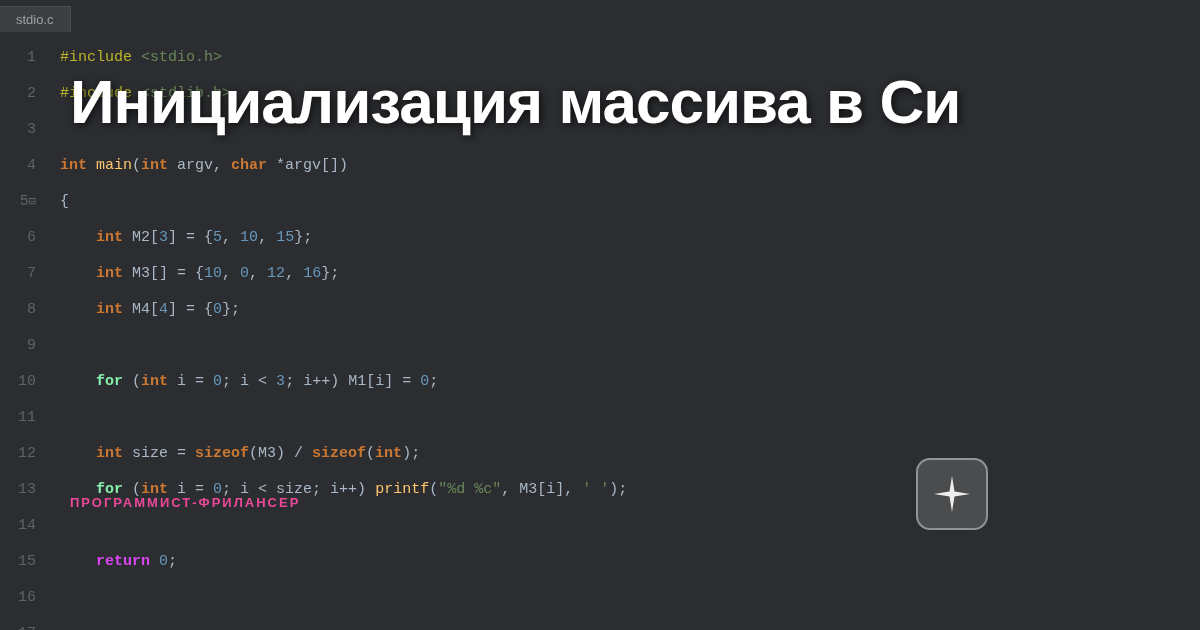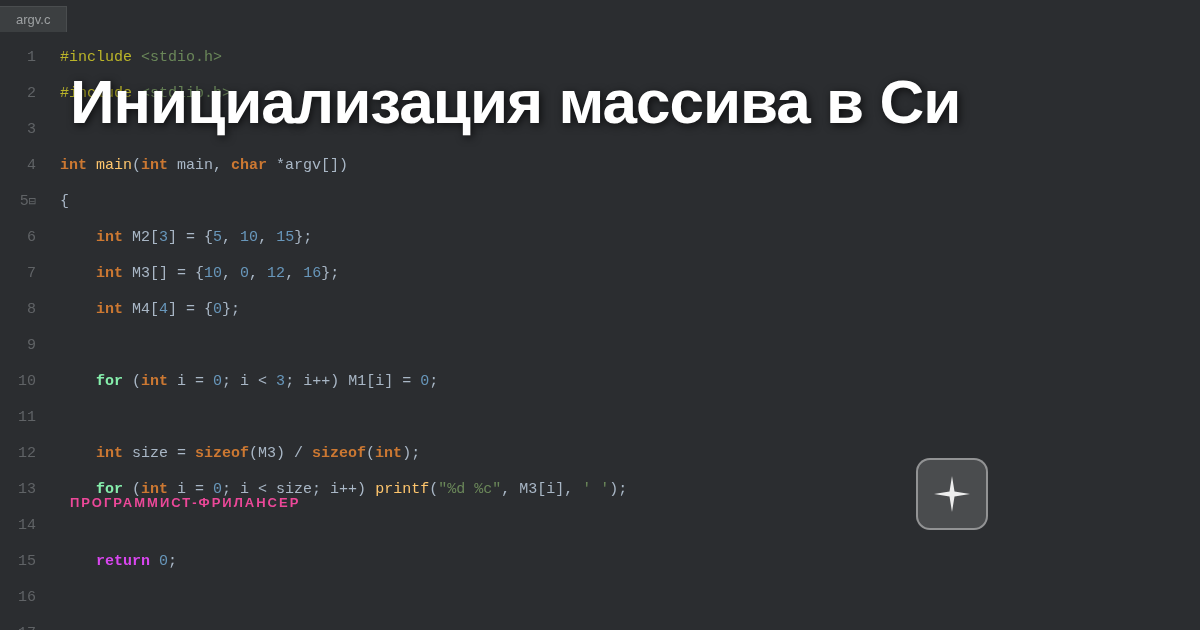"argv.c" div.tab { text: argv.c -> stdio.c }
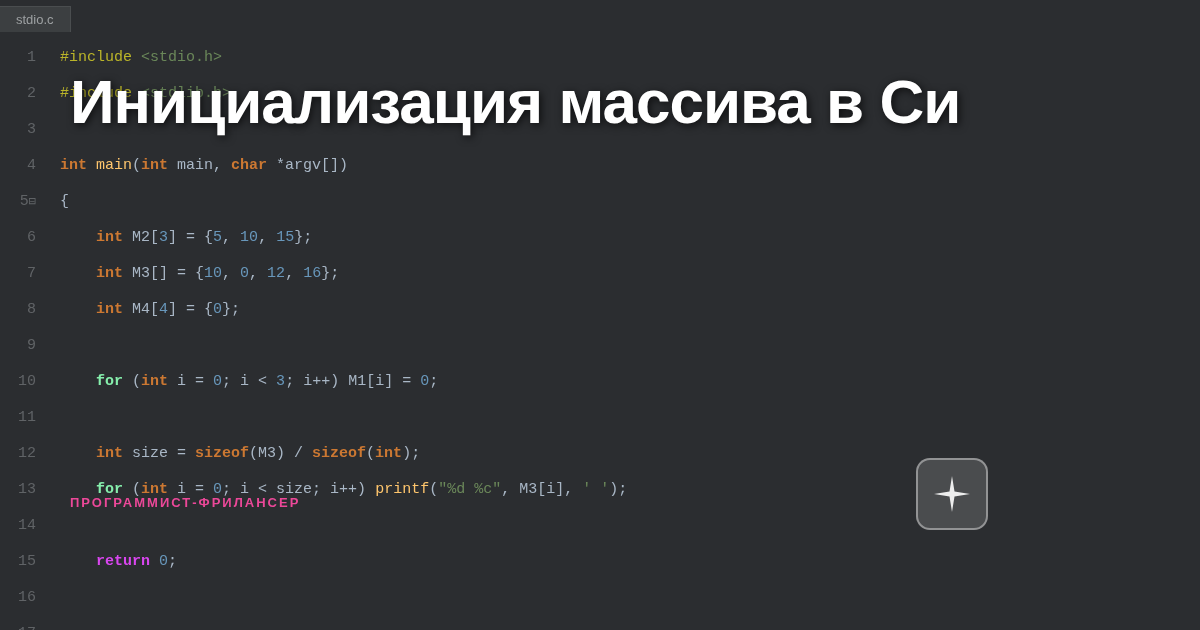"main," span.plain { text: main -> argv }
